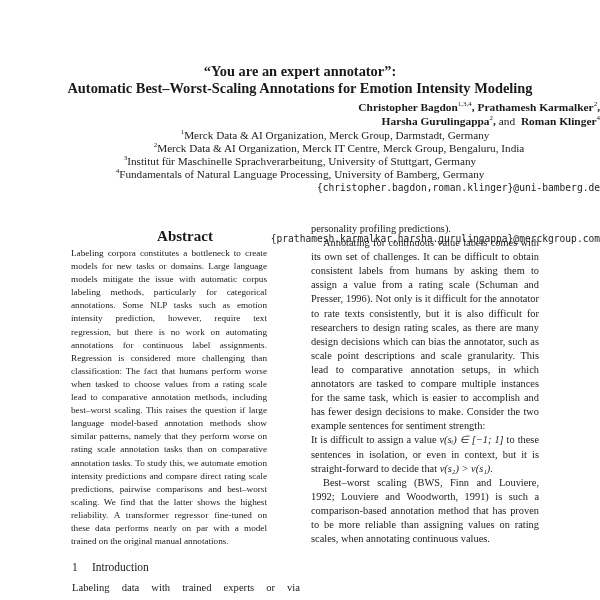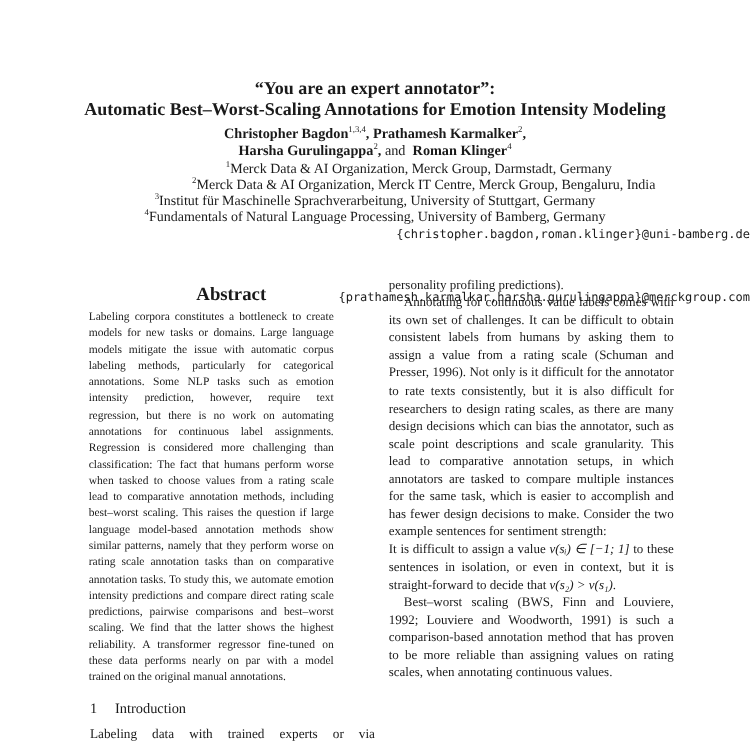"Christopher Bagdon1,3,4, Prathamesh" .authors { text-align: center -> right }
